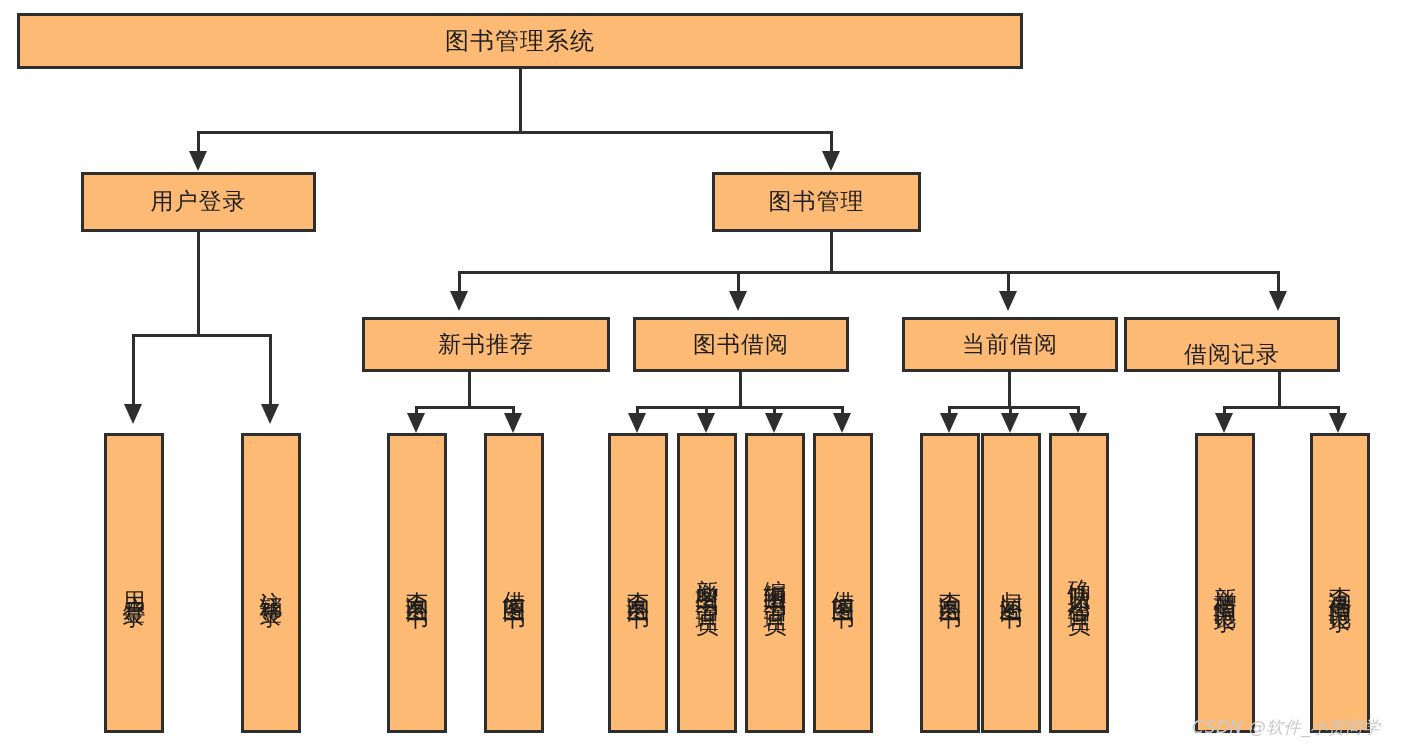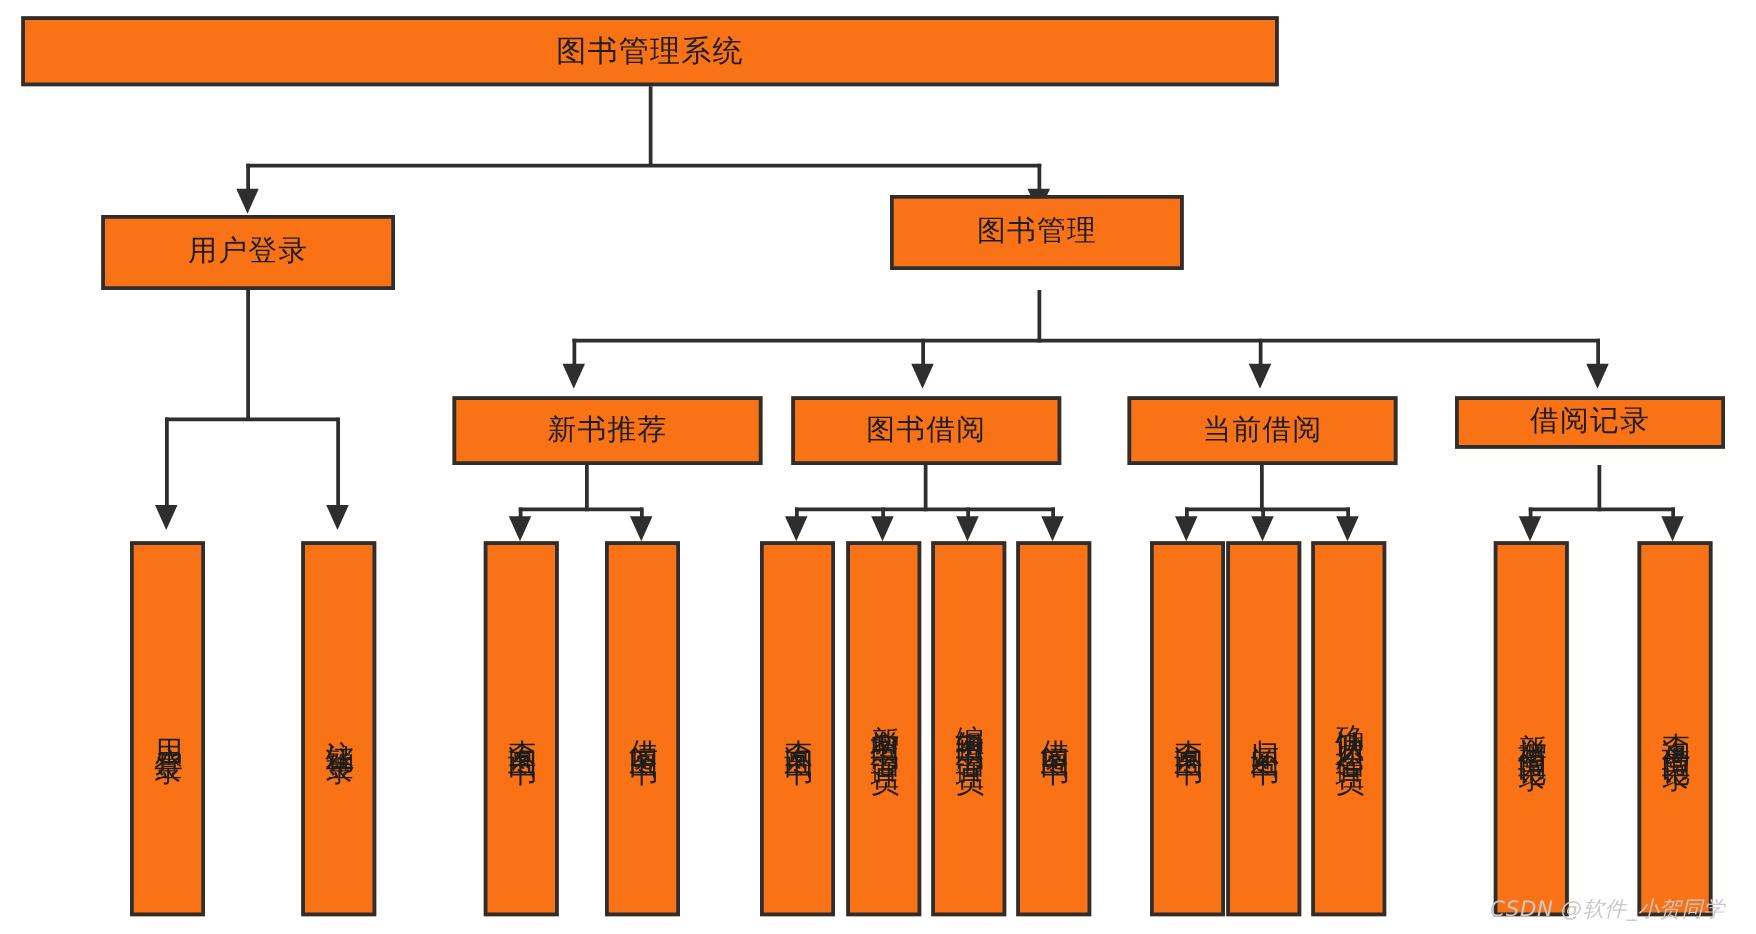"图书管理系统" .node { background: #f97316 -> #fdba74 }
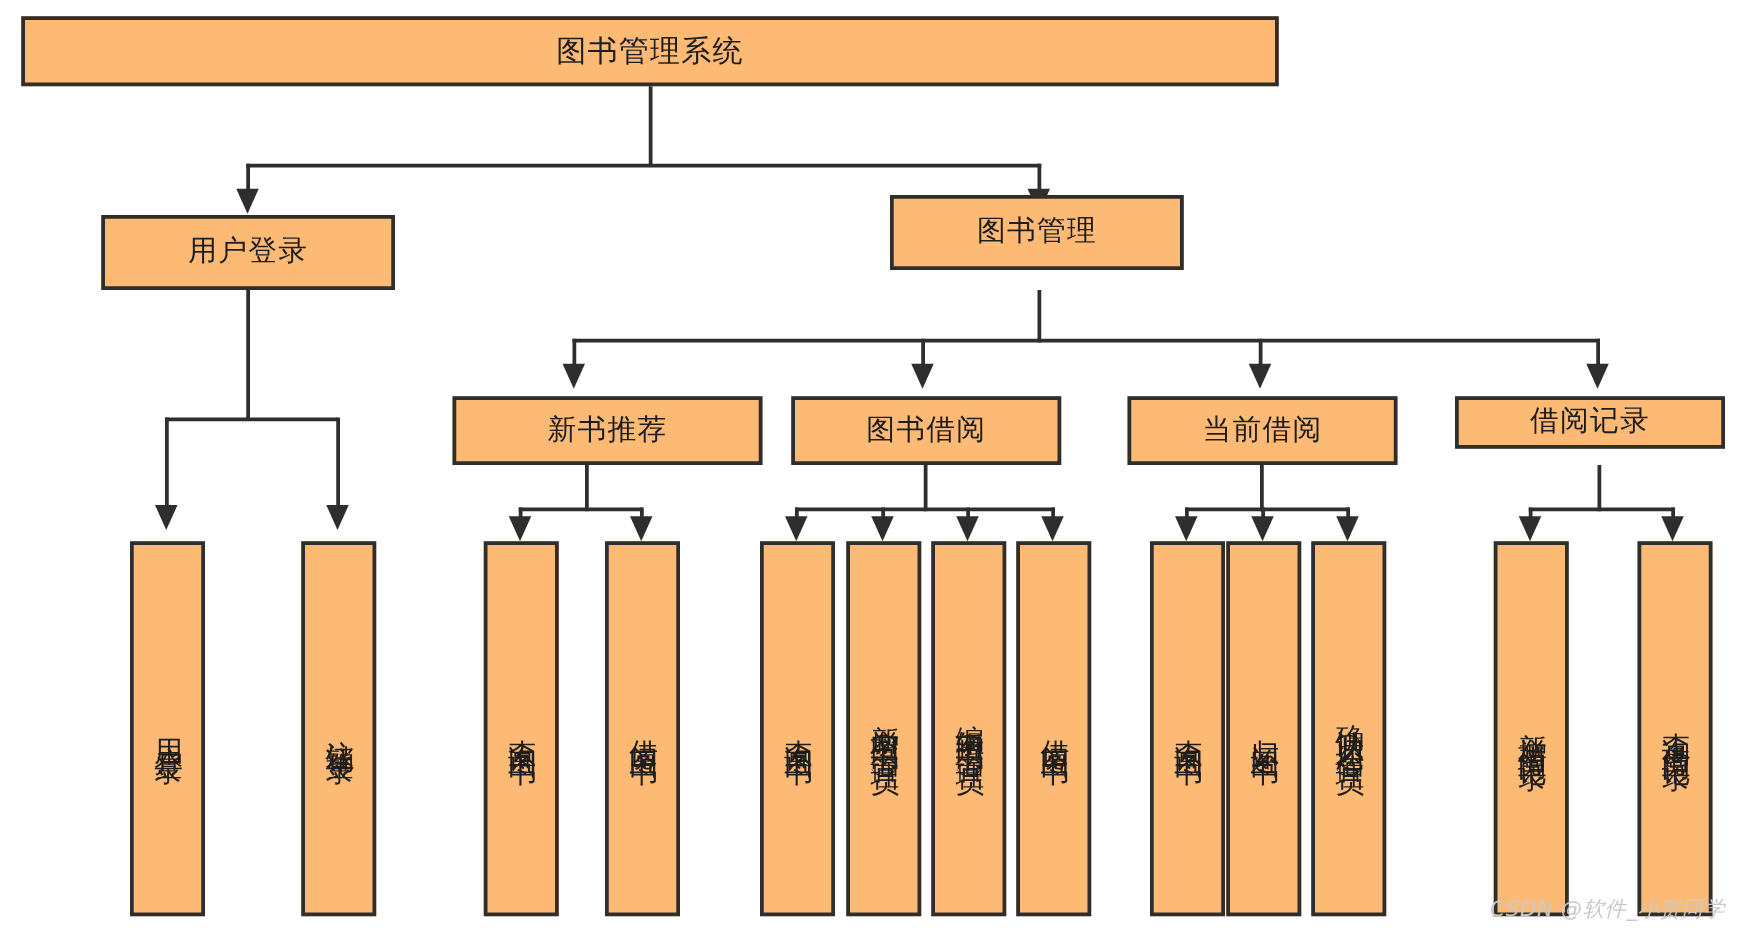"图书管理" div.node { top: 156px -> 172px; width: 235px -> 209px }
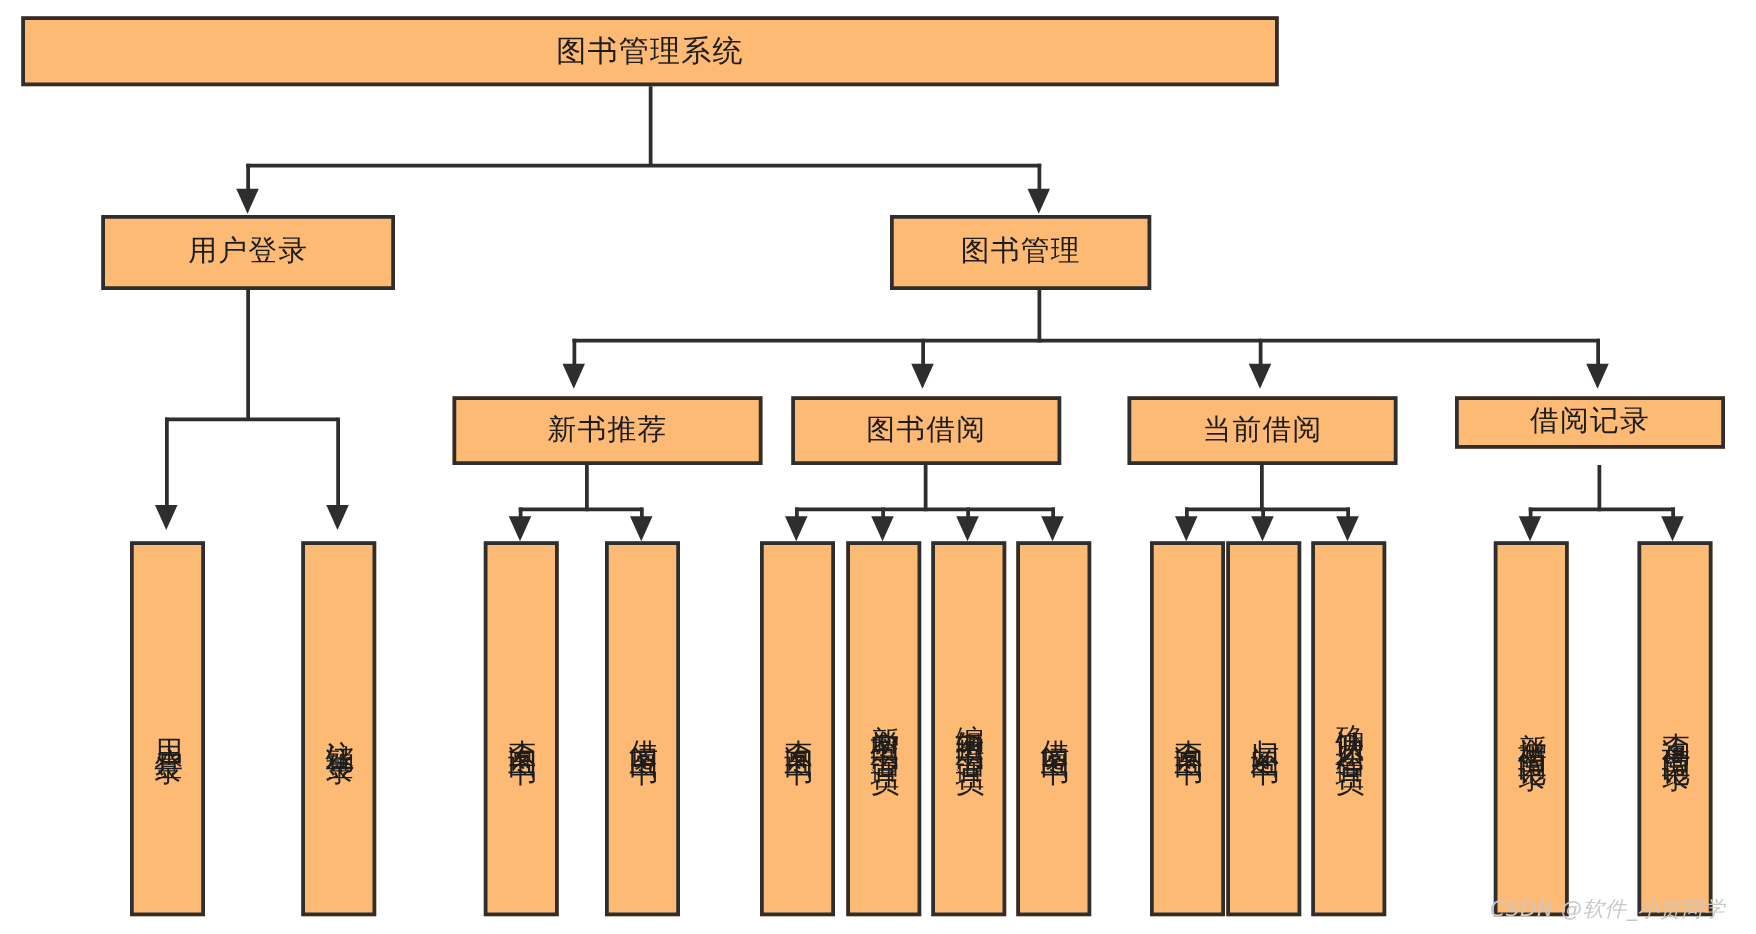"借阅记录" div.node { align-items: none -> flex-end; height: 42px -> 55px; left: 1164px -> 1124px }
